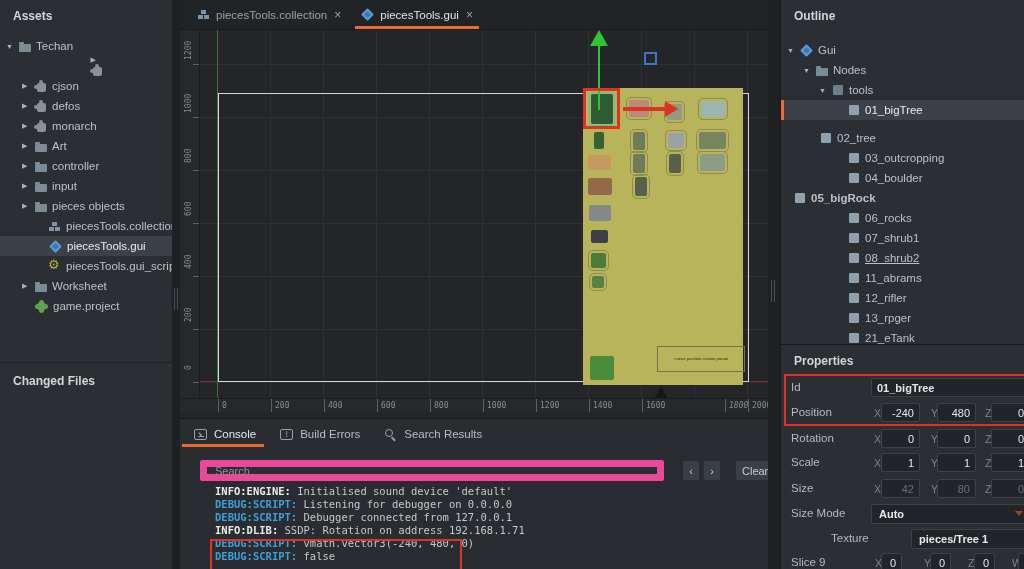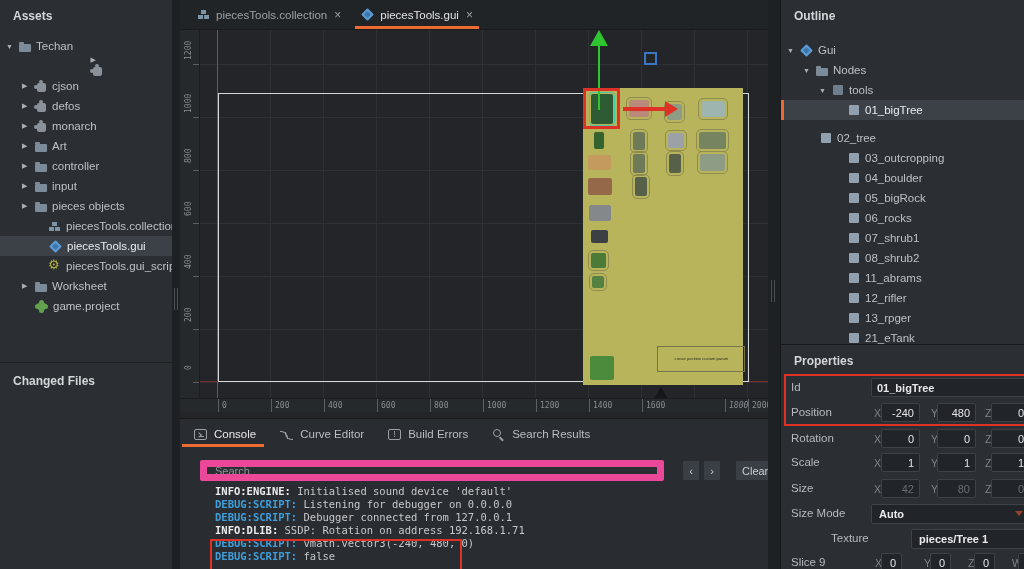"05_bigRock" div.trow { font-weight: none -> bold; padding-left: 54px -> none }
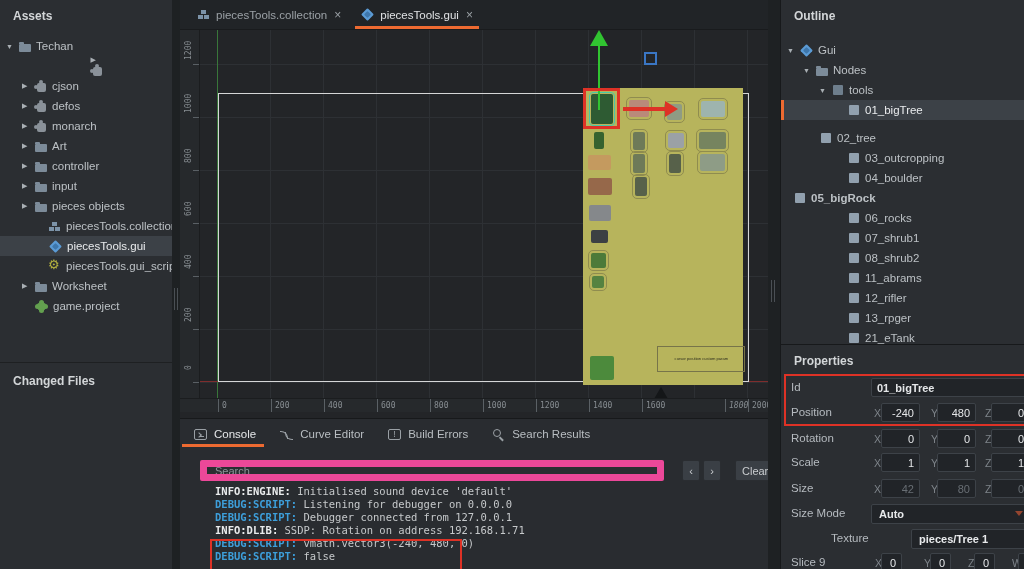"08_shrub2" div.trow { text-decoration: none -> underline }
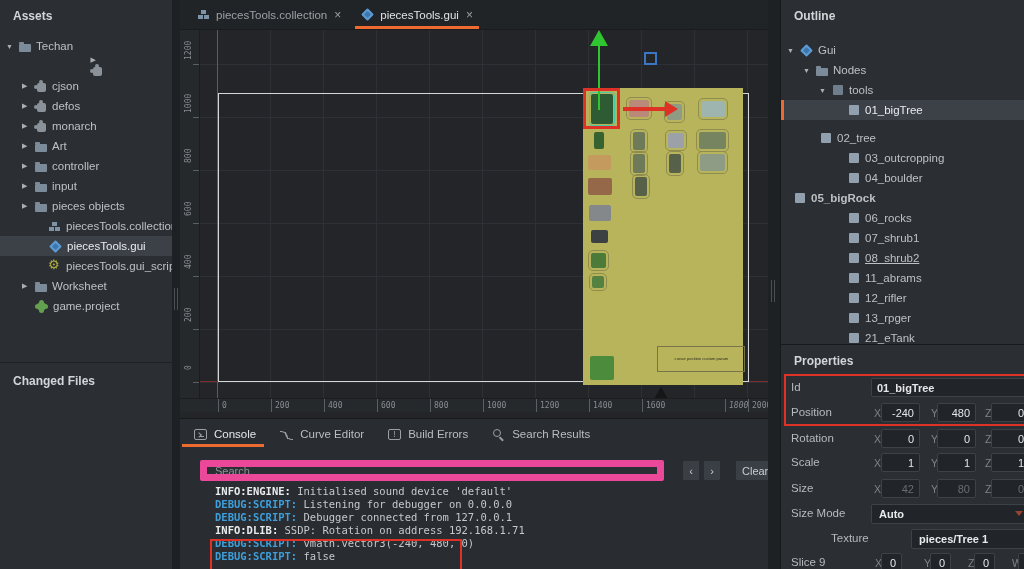"Curve Editor" div.ctab { html: <div> <span></span> <span>Curve Editor</span> </div> -> none }
